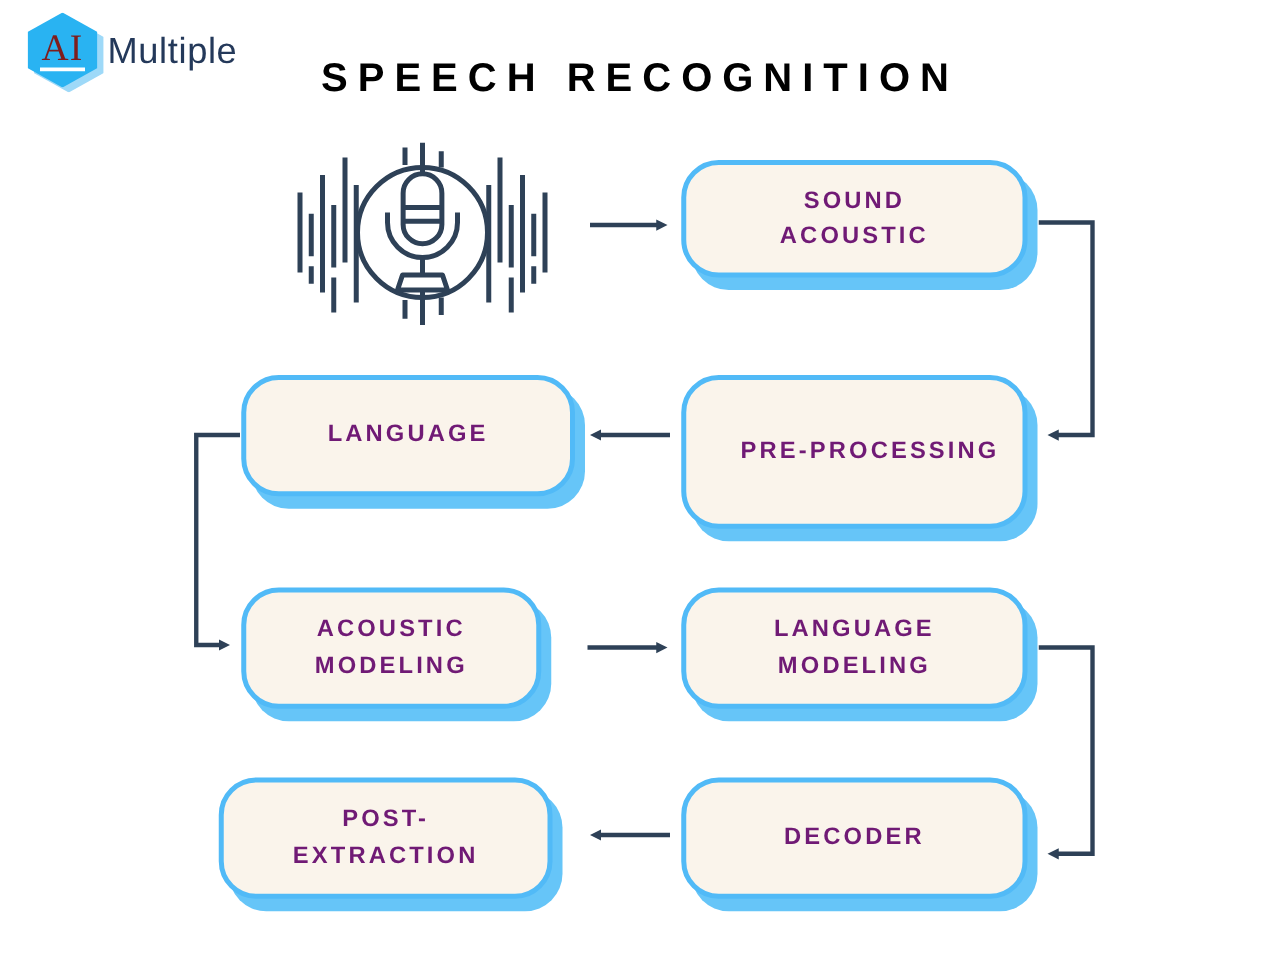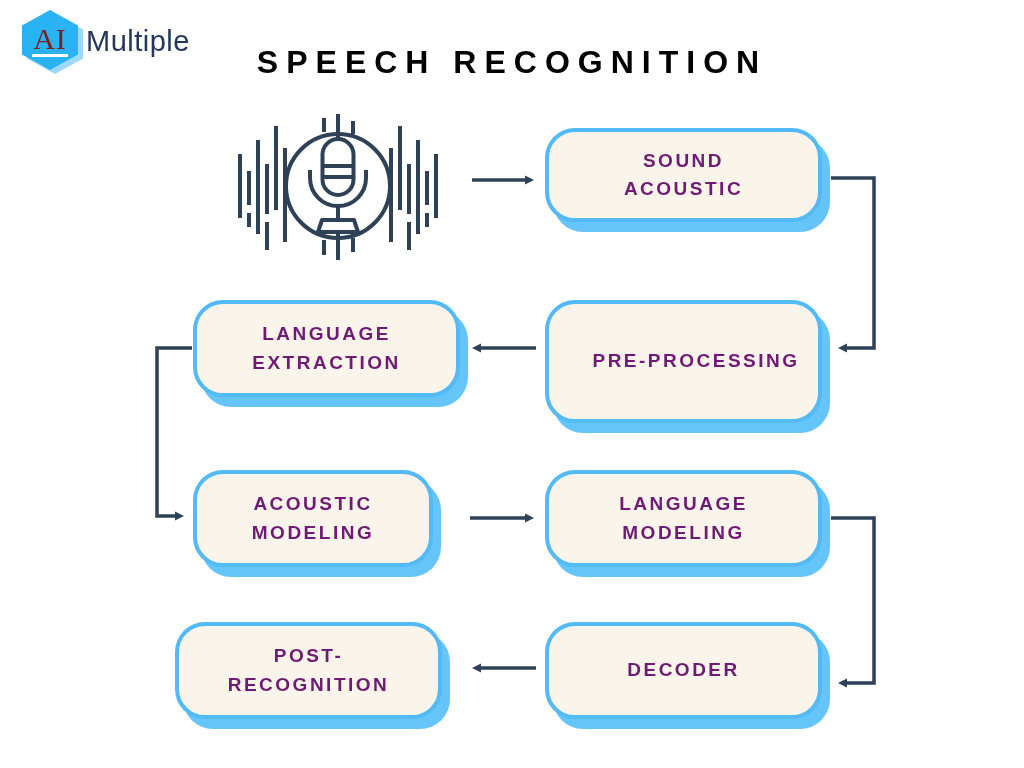"EXTRACTION" span { html: <span>EXTRACTION</span> -> none }
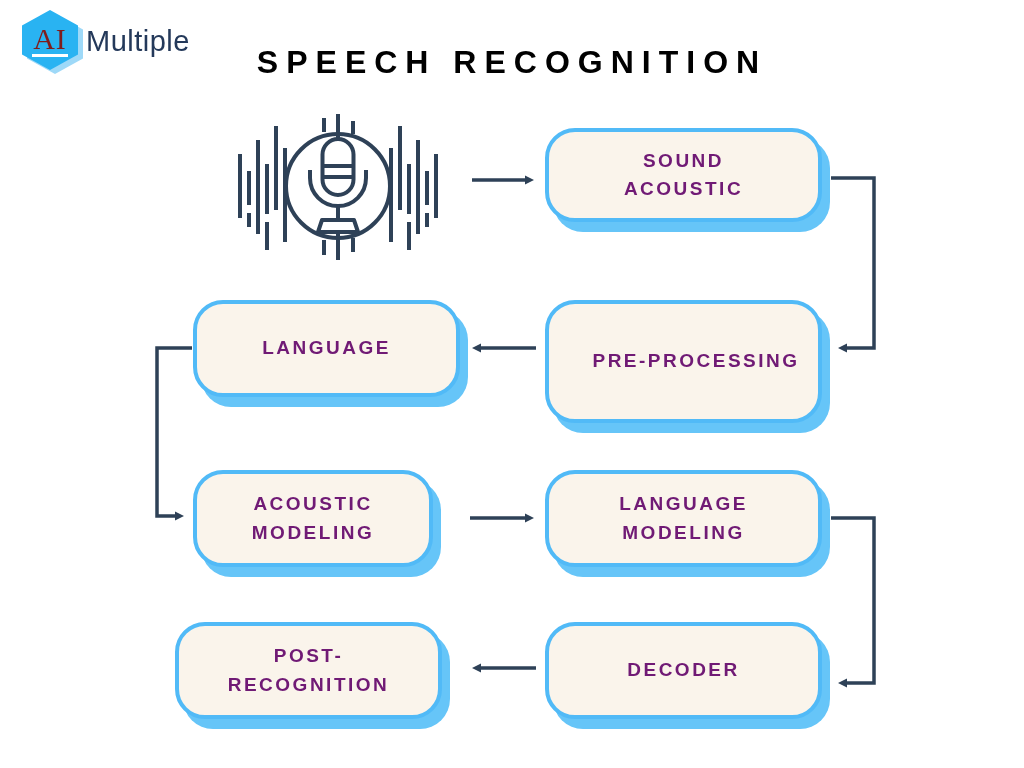"RECOGNITION" span { text: RECOGNITION -> EXTRACTION }
